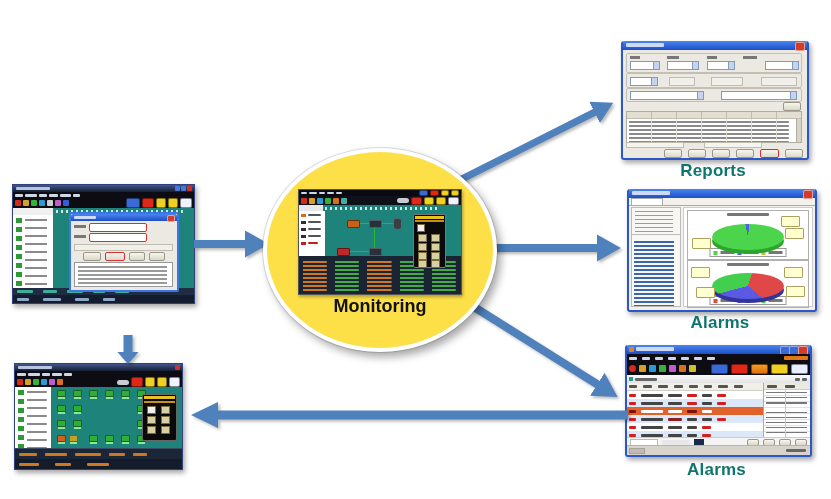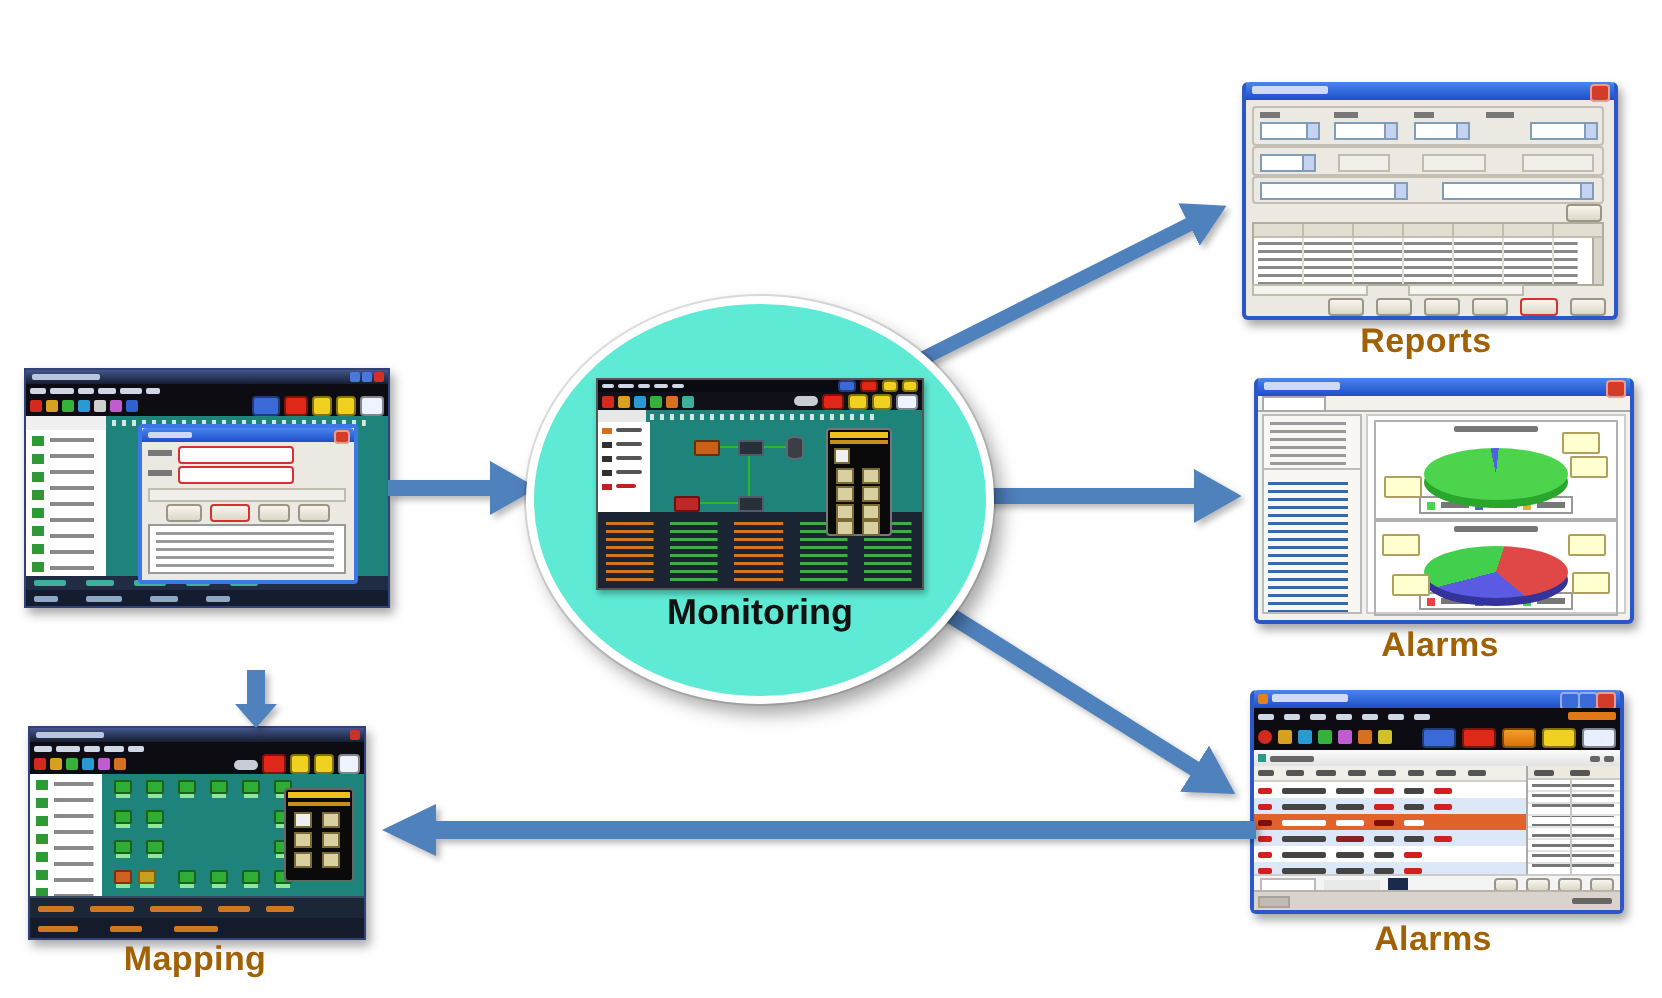"Reports" .nodelabel { color: #a16207 -> #0f766e }
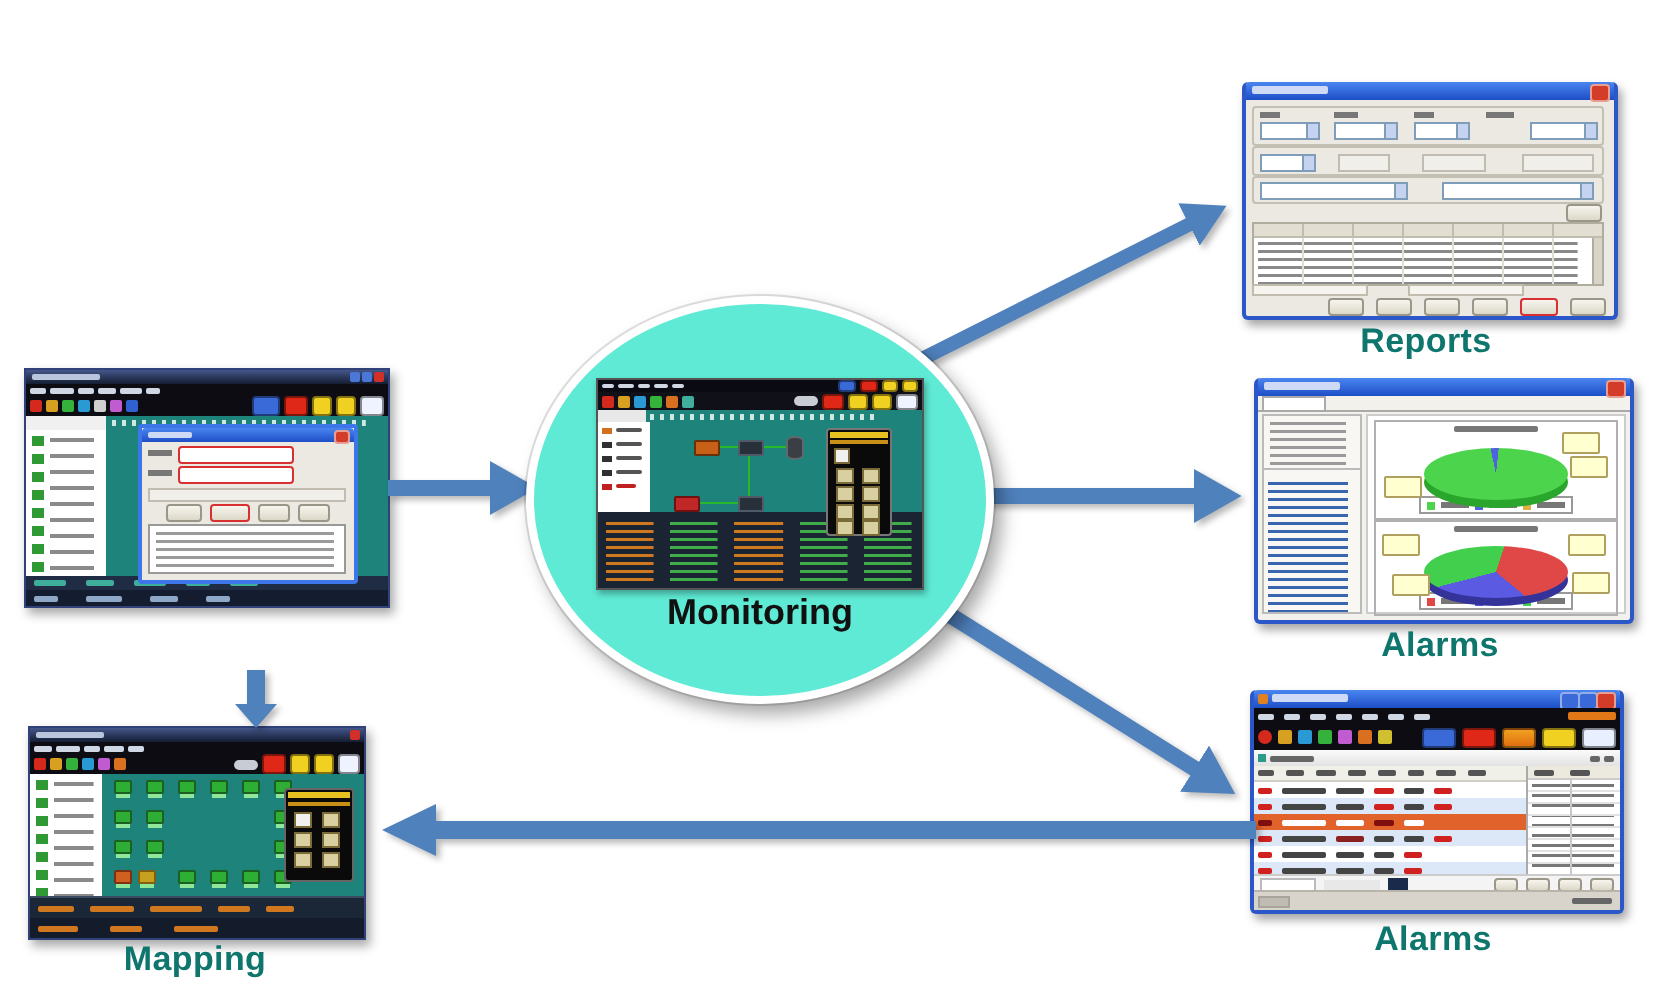"Monitoring" div.circle { background: #5eead4 -> #fde047 }
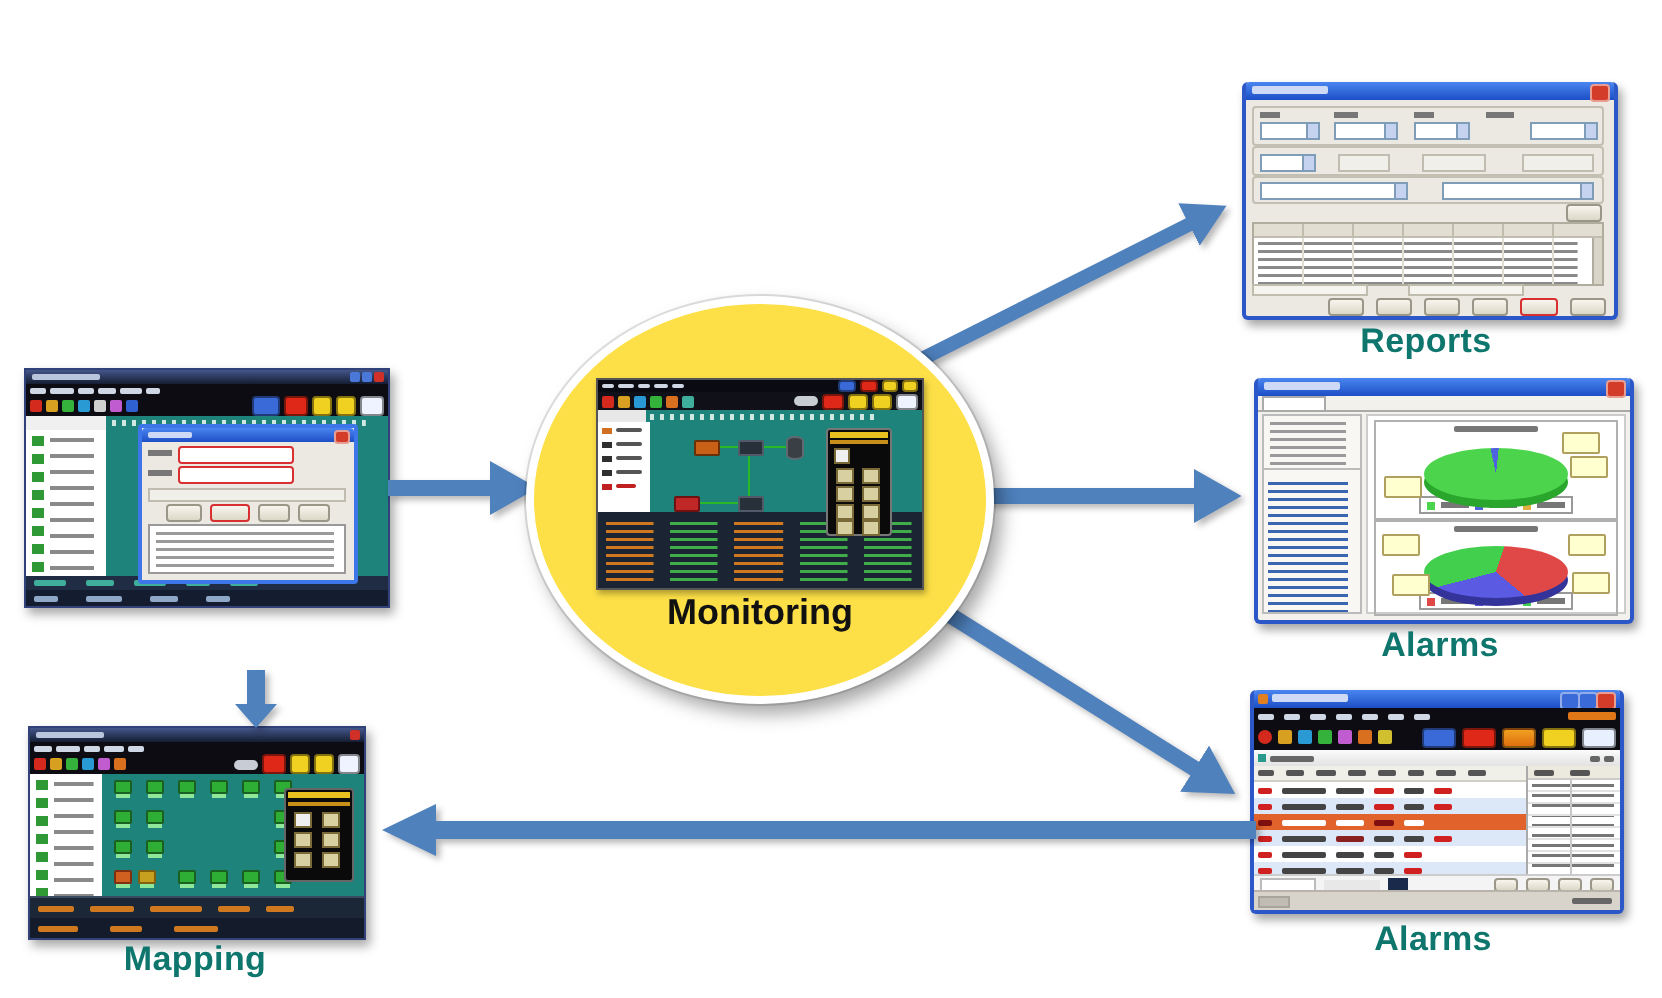"Mapping" div.nodelabel { html: <div>Mapping</div> -> none }
